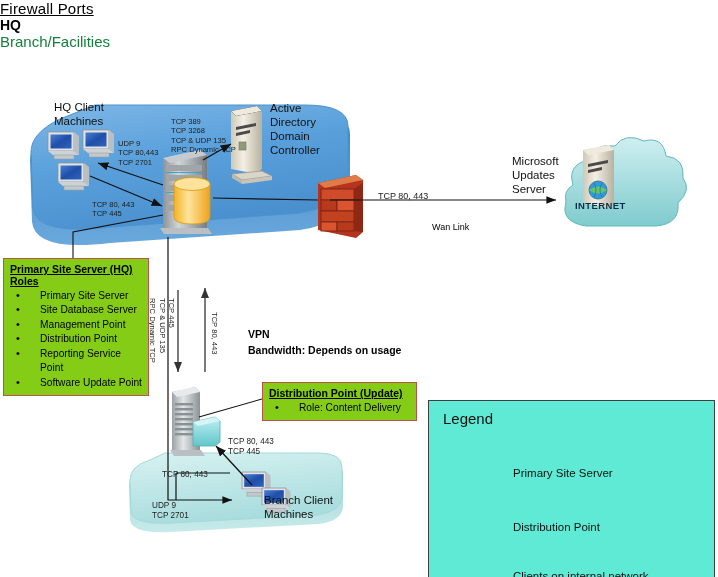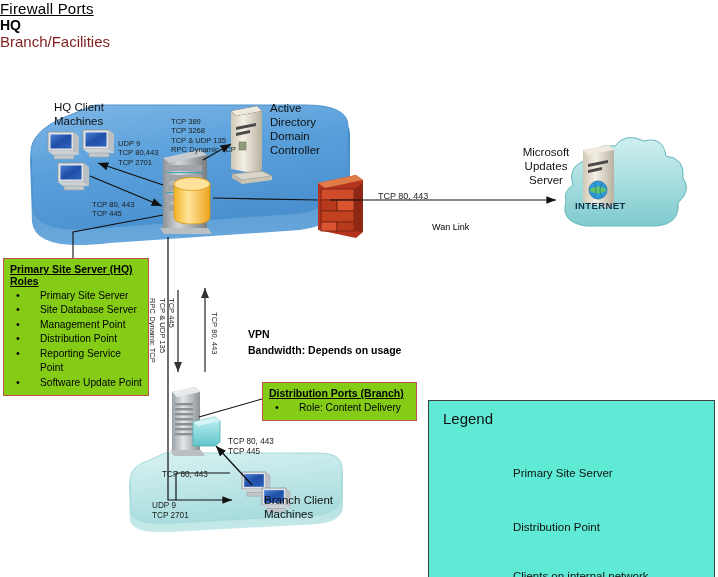"Branch/Facilities" #branch-title { color: #7f1d1d -> #15803d }
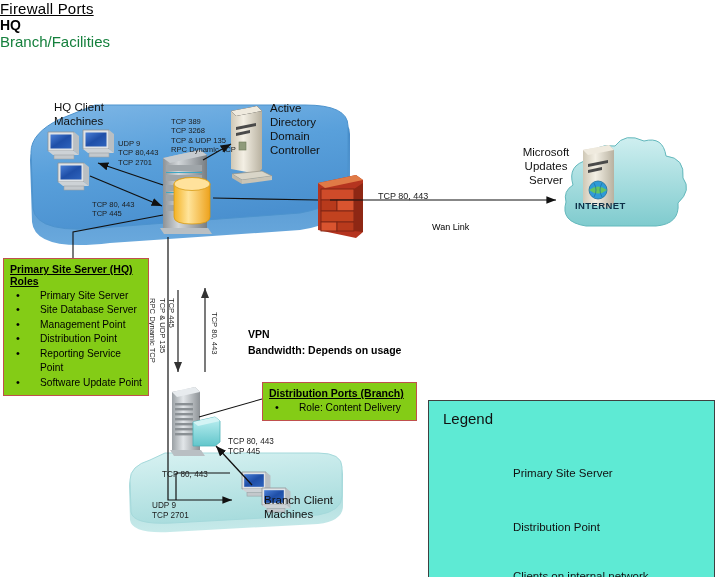"Microsoft" div.lbl { text-align: center -> left; top: 145px -> 154px }
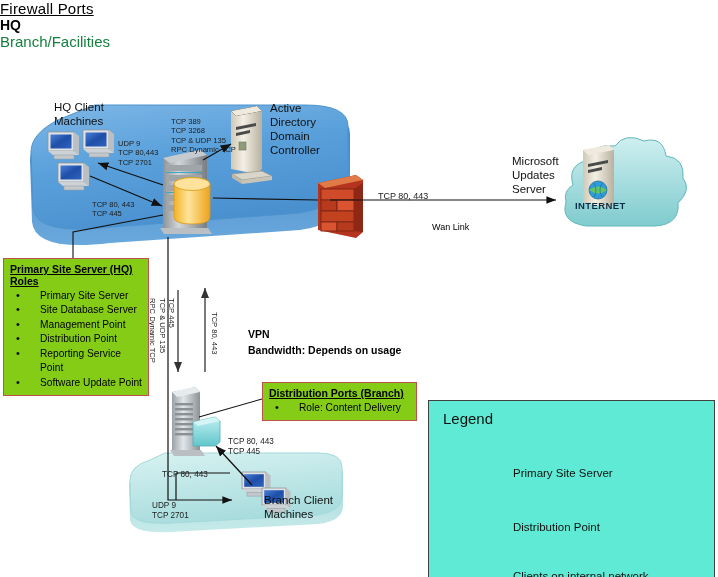"Distribution Ports (Branch)" span.chead { text: Ports (Branch -> Point (Update }
